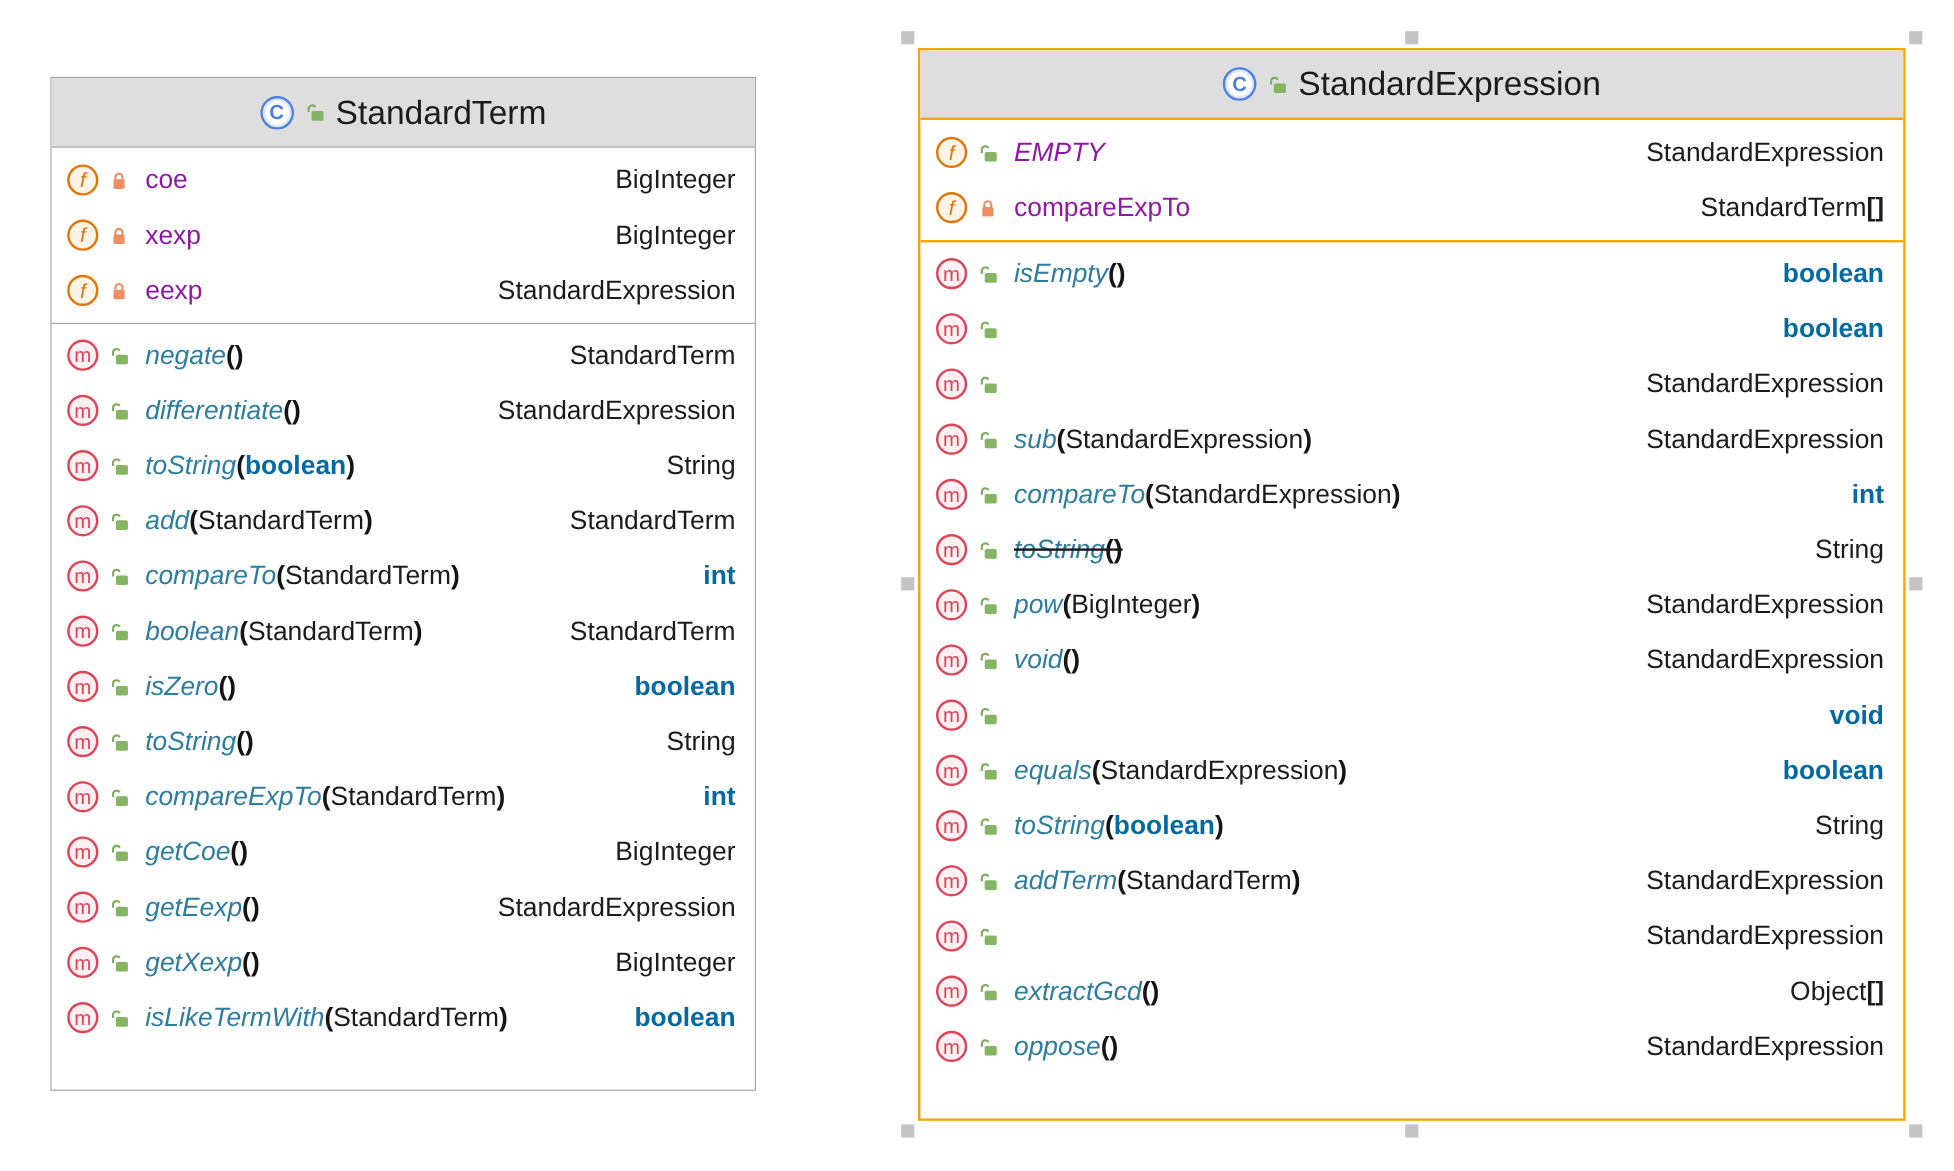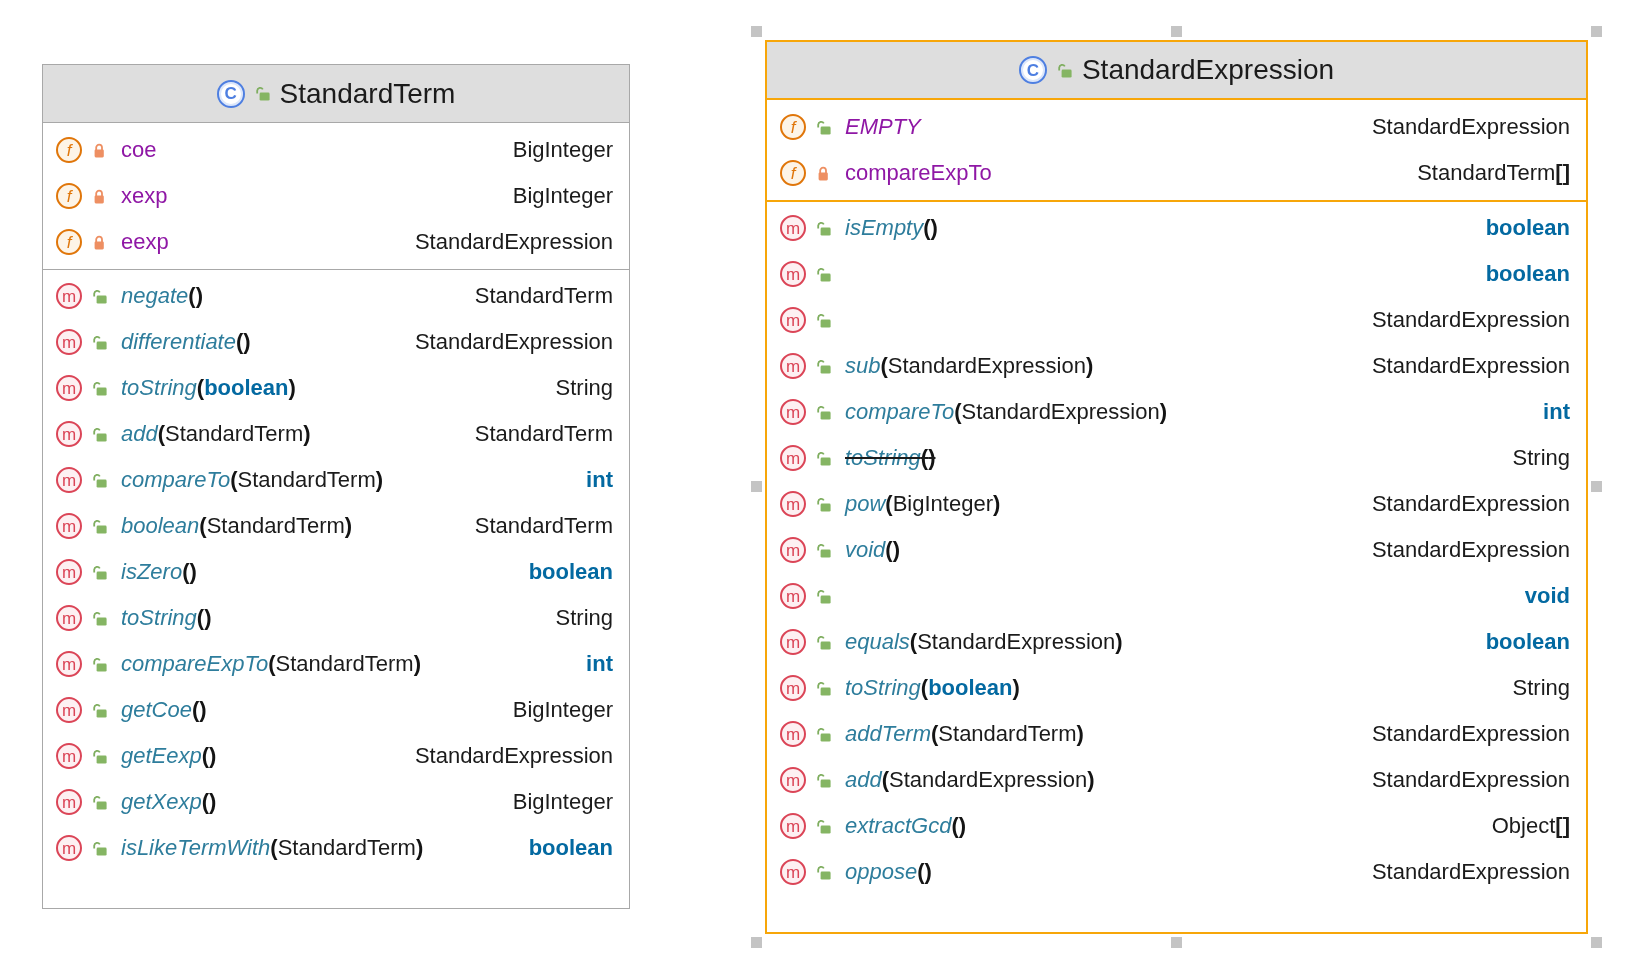"add(StandardExpression)" span.sig { html: <span><span>add</span><span>(</span><span>StandardExpression</span><span>)</span></span> -> none }
